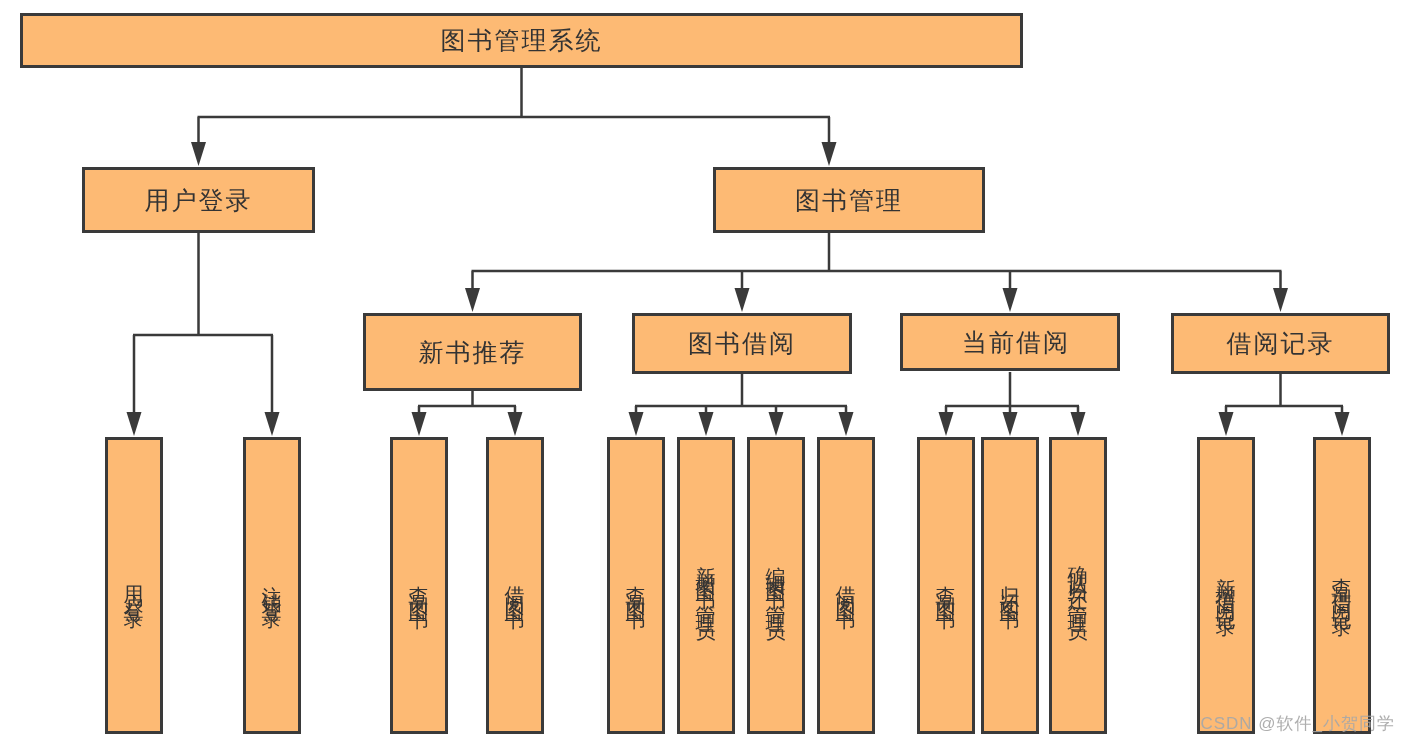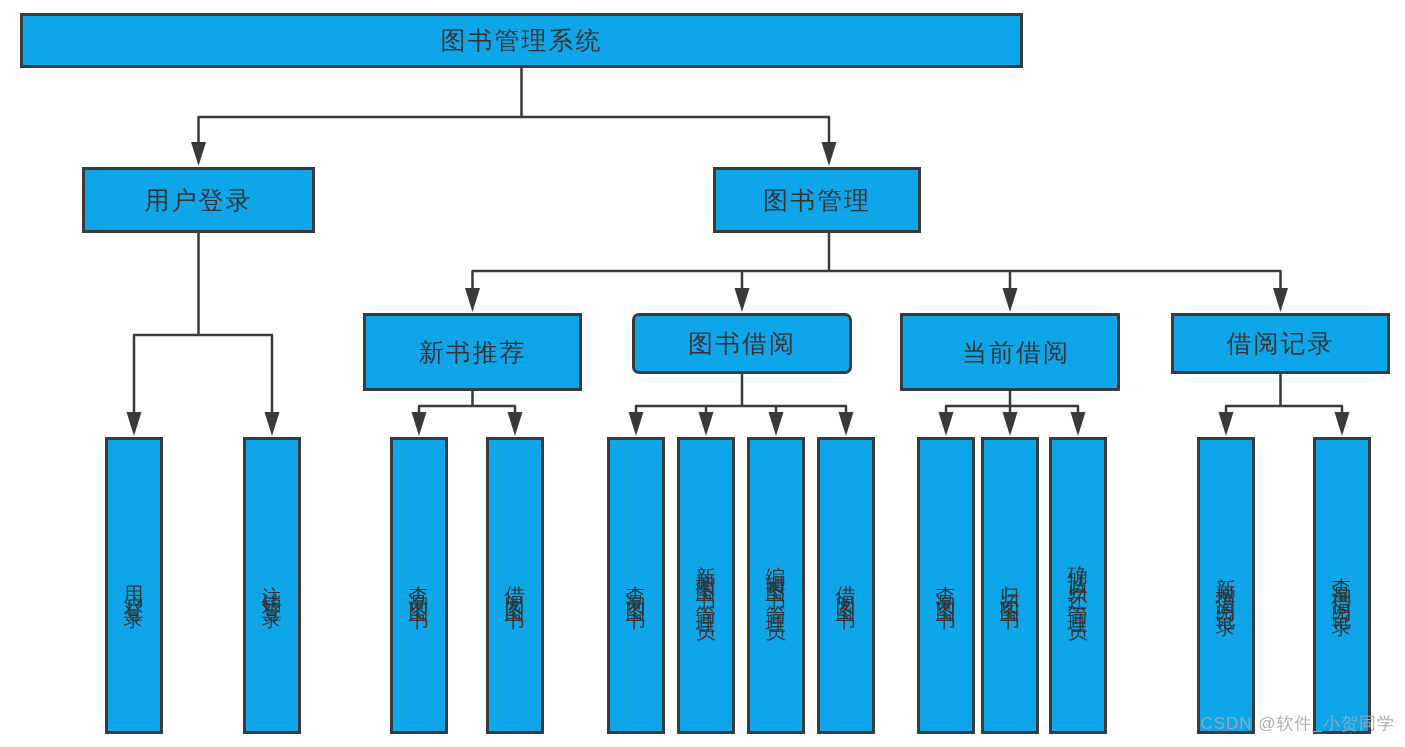"图书管理系统" .node { background: #0ea5e9 -> #fdba74 }
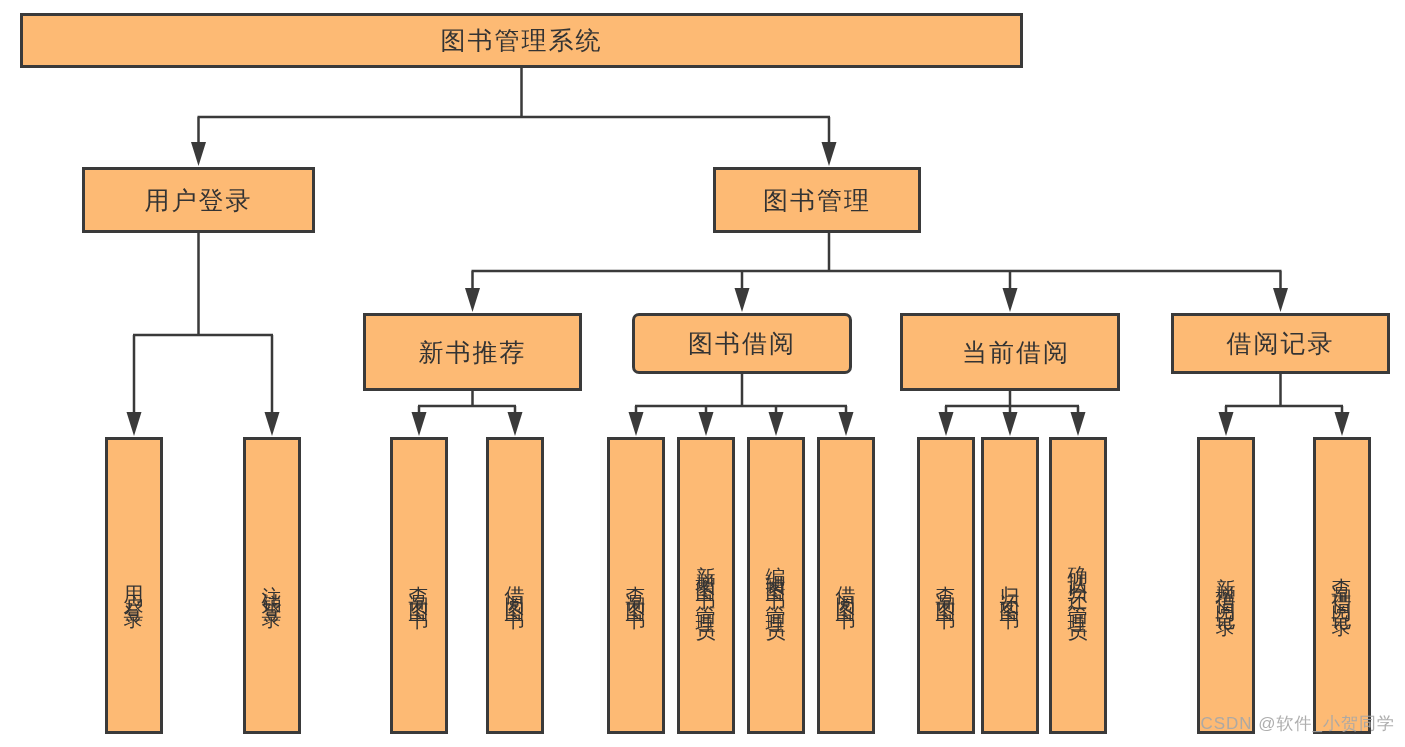"图书管理" div.node { width: 208px -> 272px }
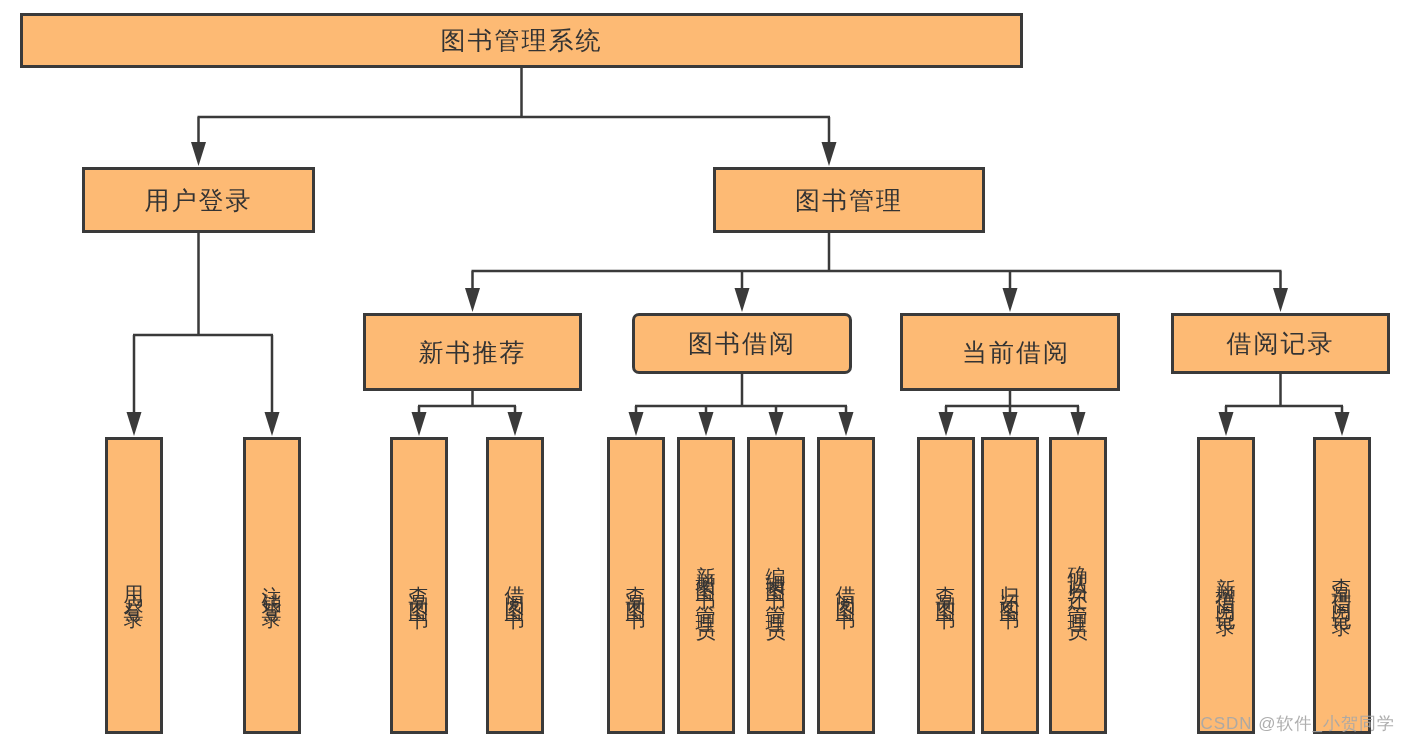"图书借阅" div.node { border-radius: 7px -> none }
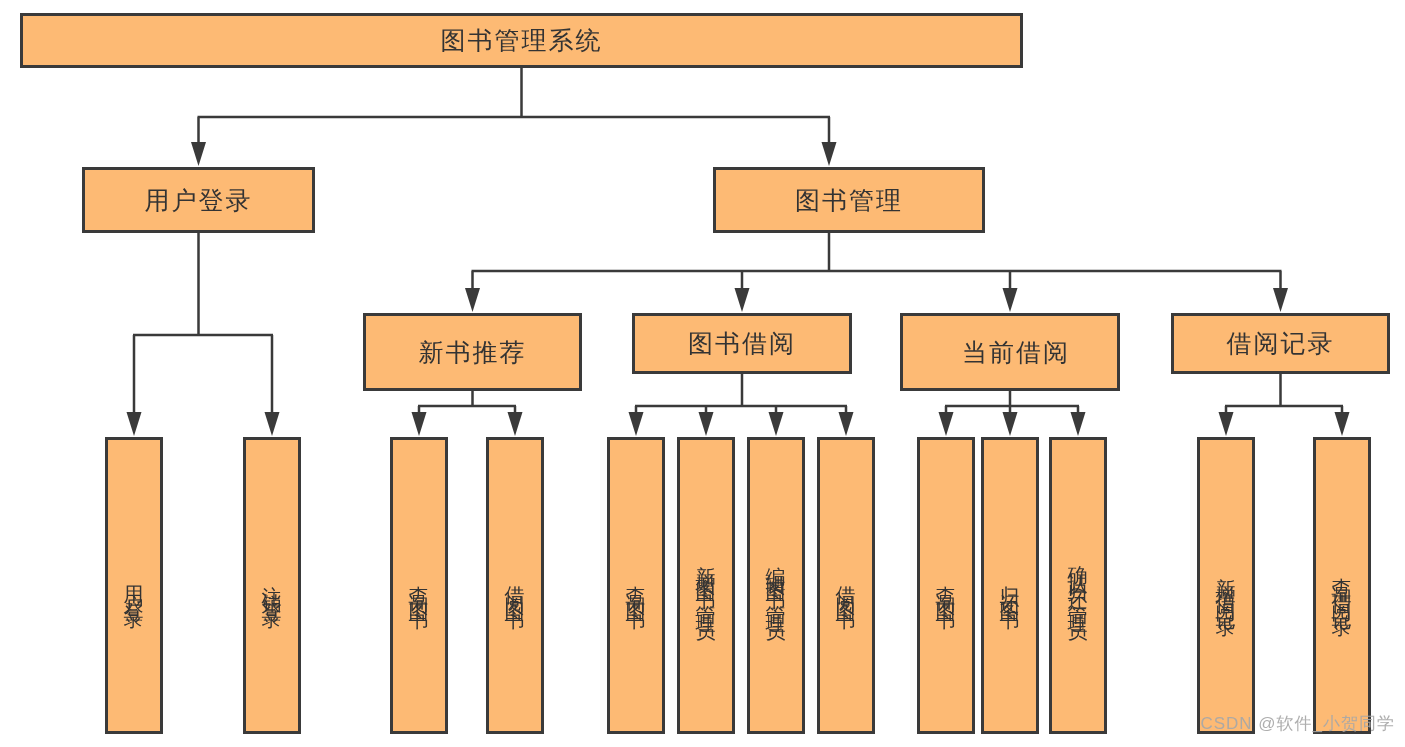"当前借阅" div.node { height: 78px -> 58px }
